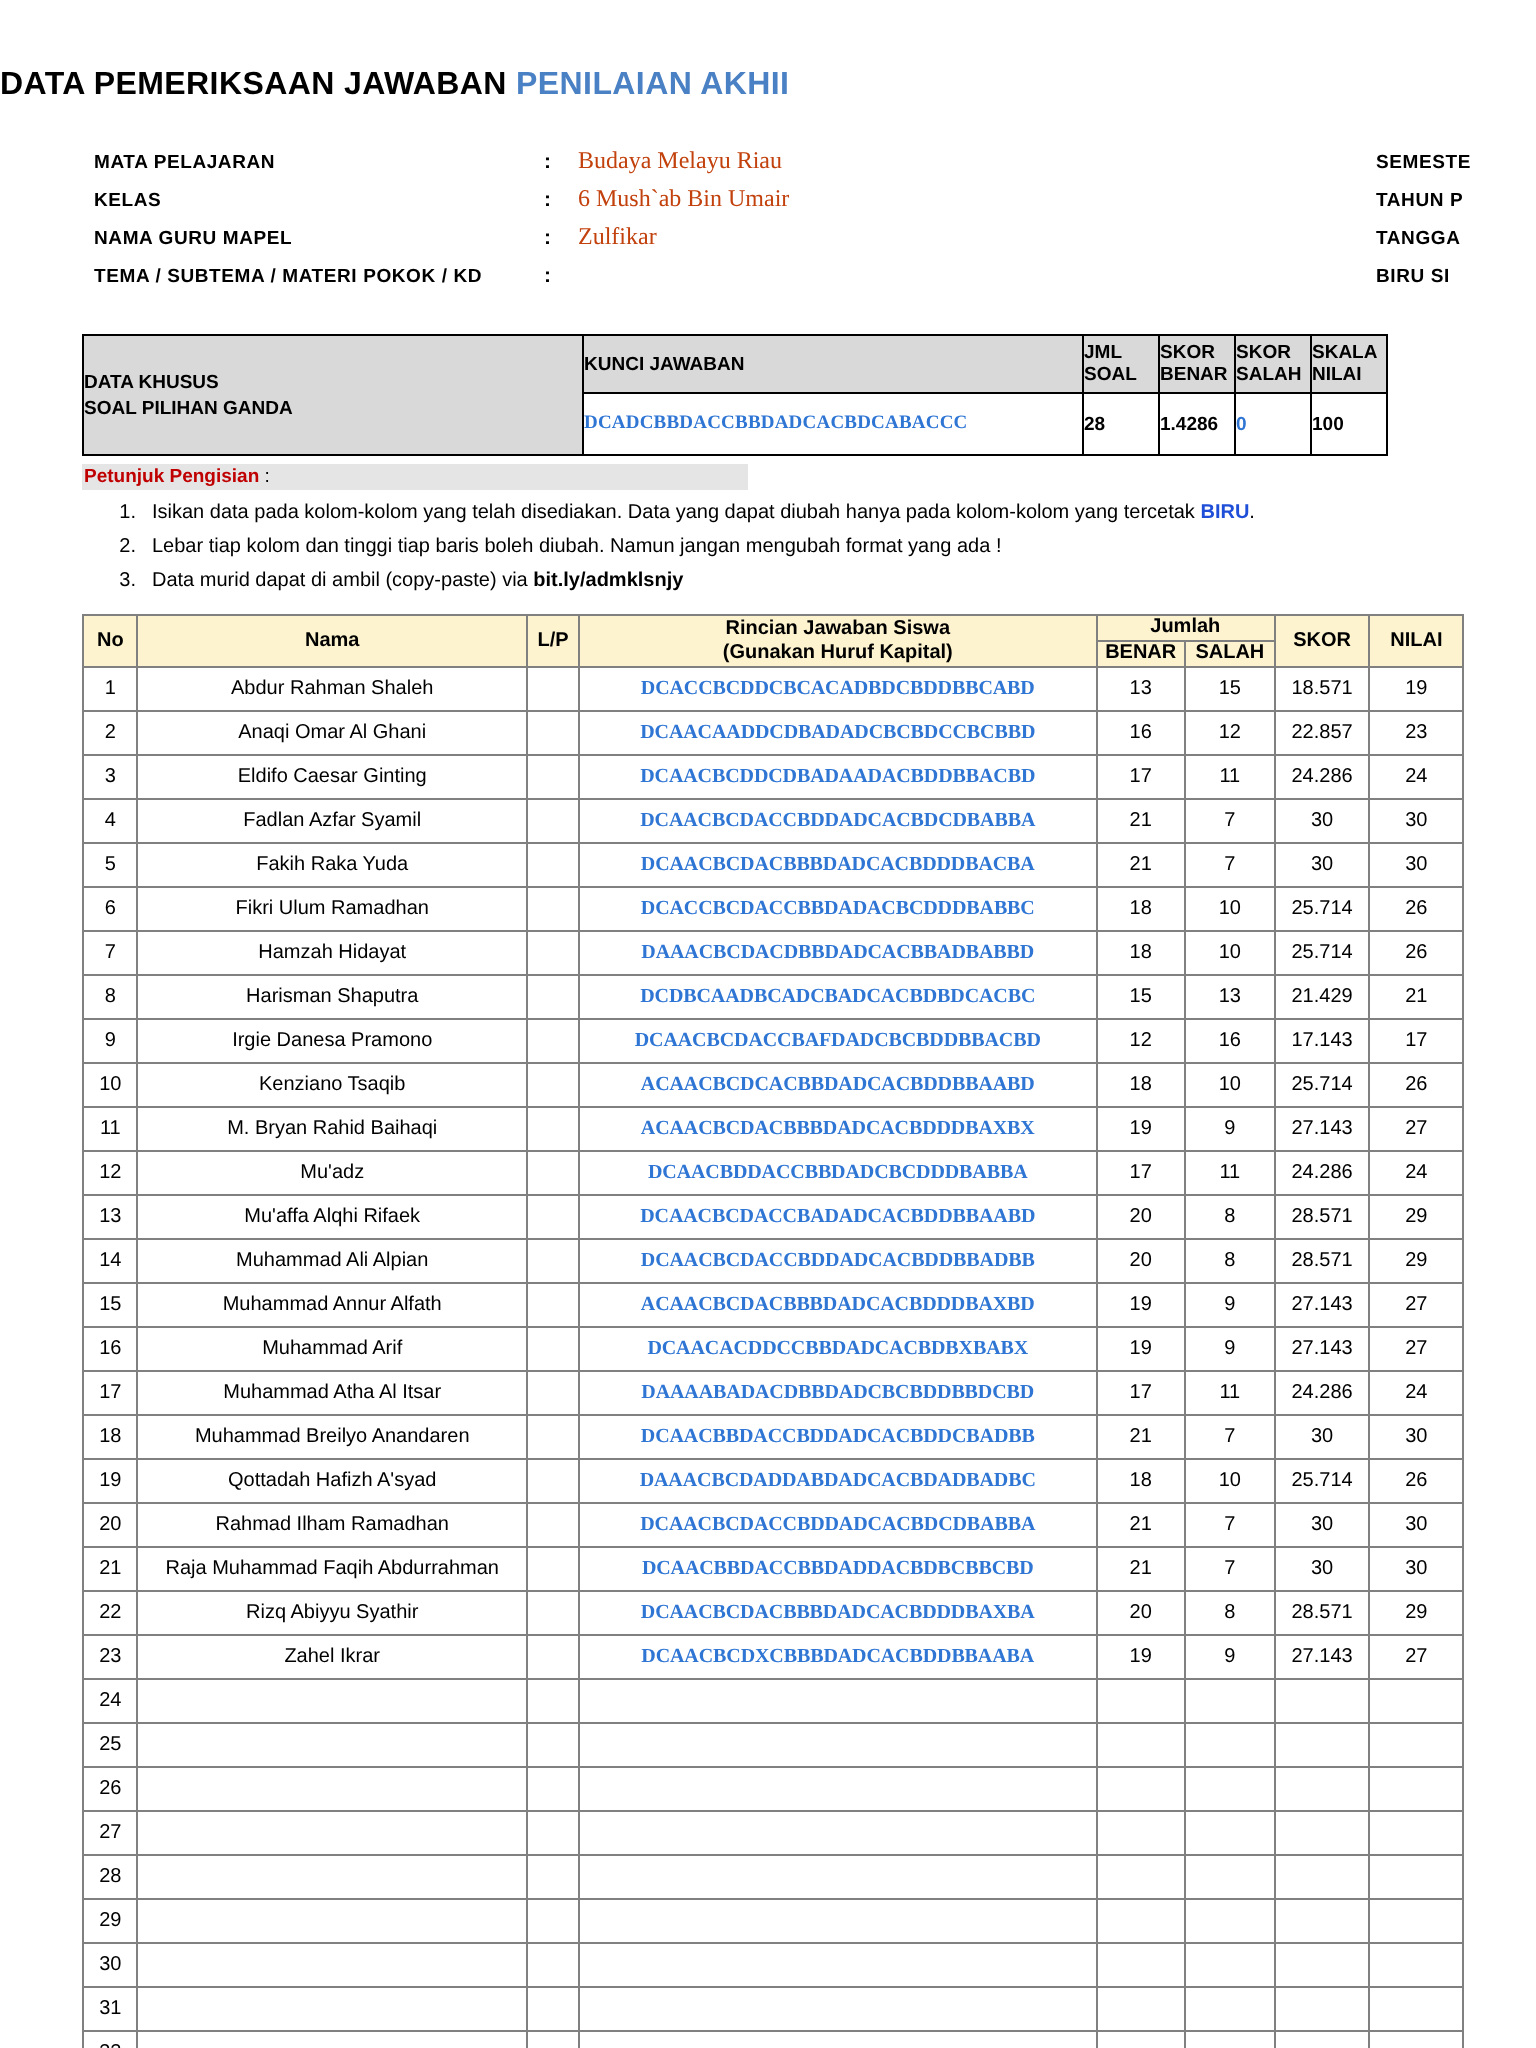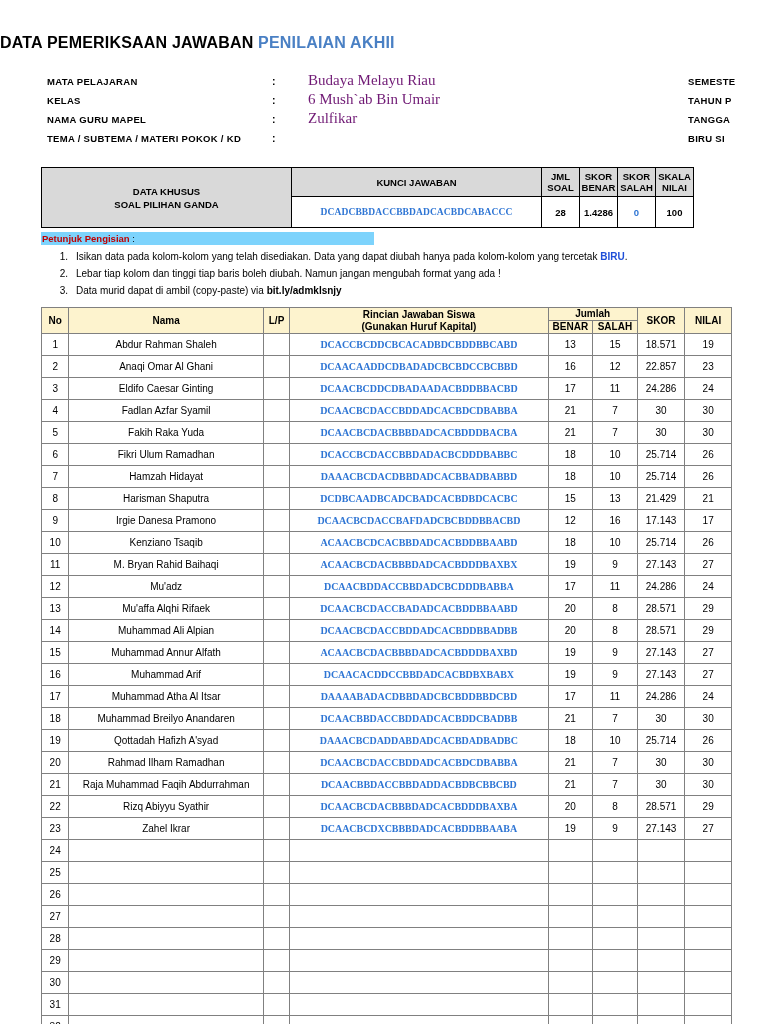"Budaya Melayu Riau" .meta-value { color: #701a75 -> #c2410c; font-size: 15px -> 12px; left: 261px -> 242px }
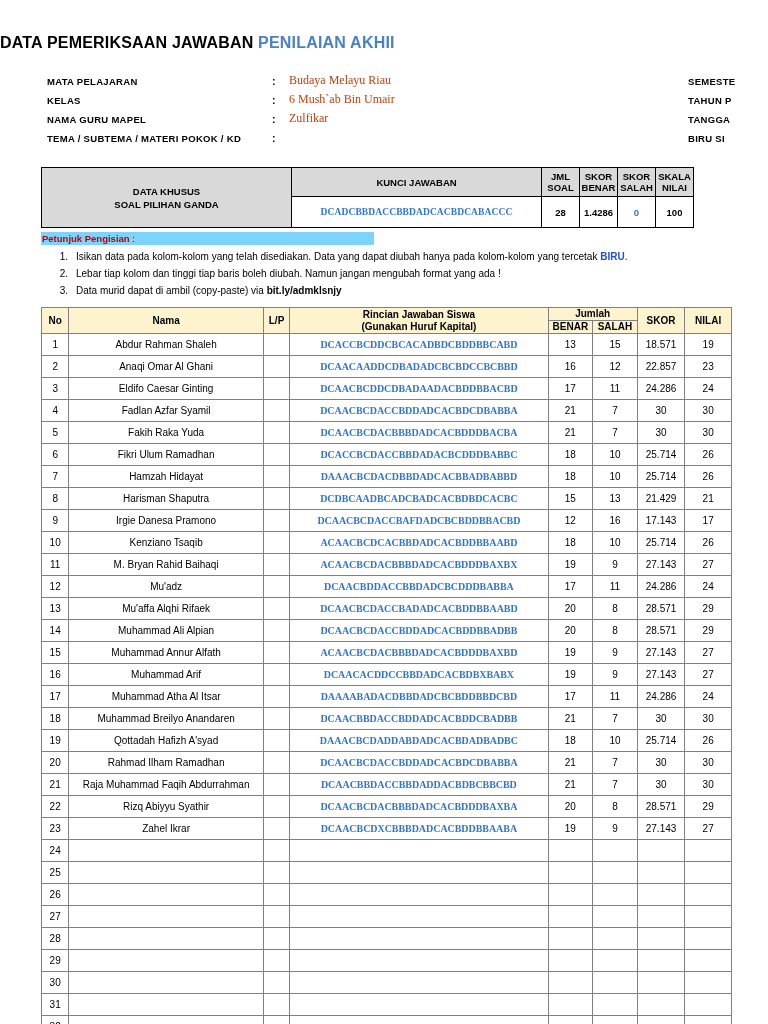"KUNCI JAWABAN" .khusus td { text-align: center -> left }
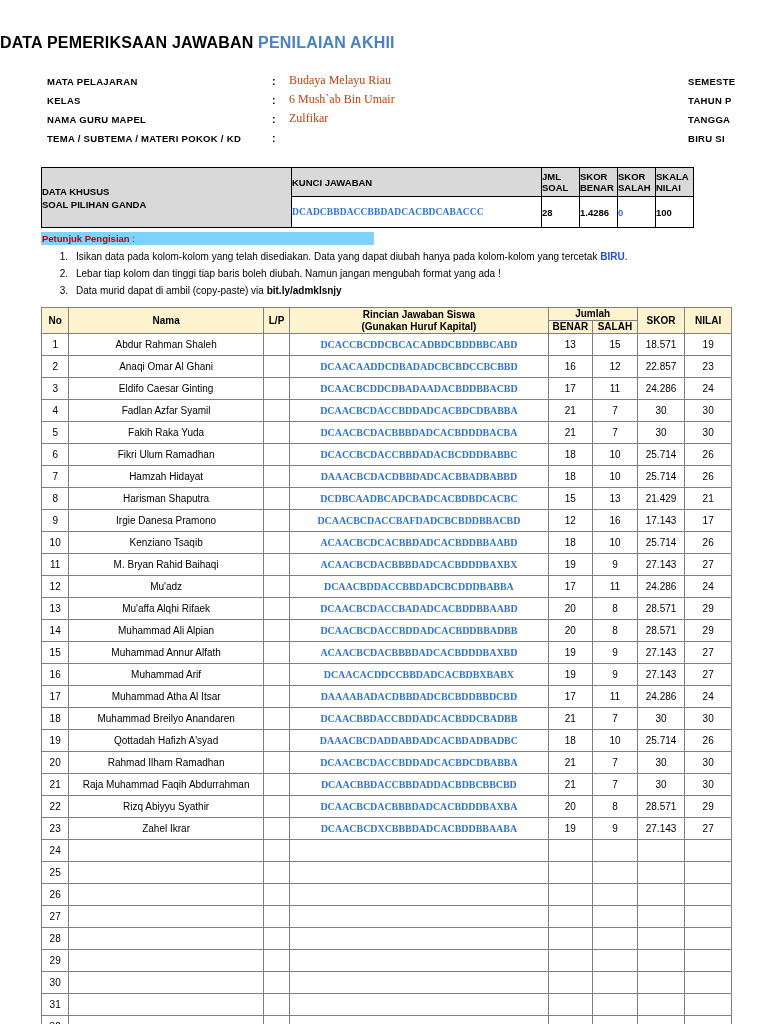"Petunjuk Pengisian :" .petunjuk { background: #7dd3fc -> #e5e5e5 }
